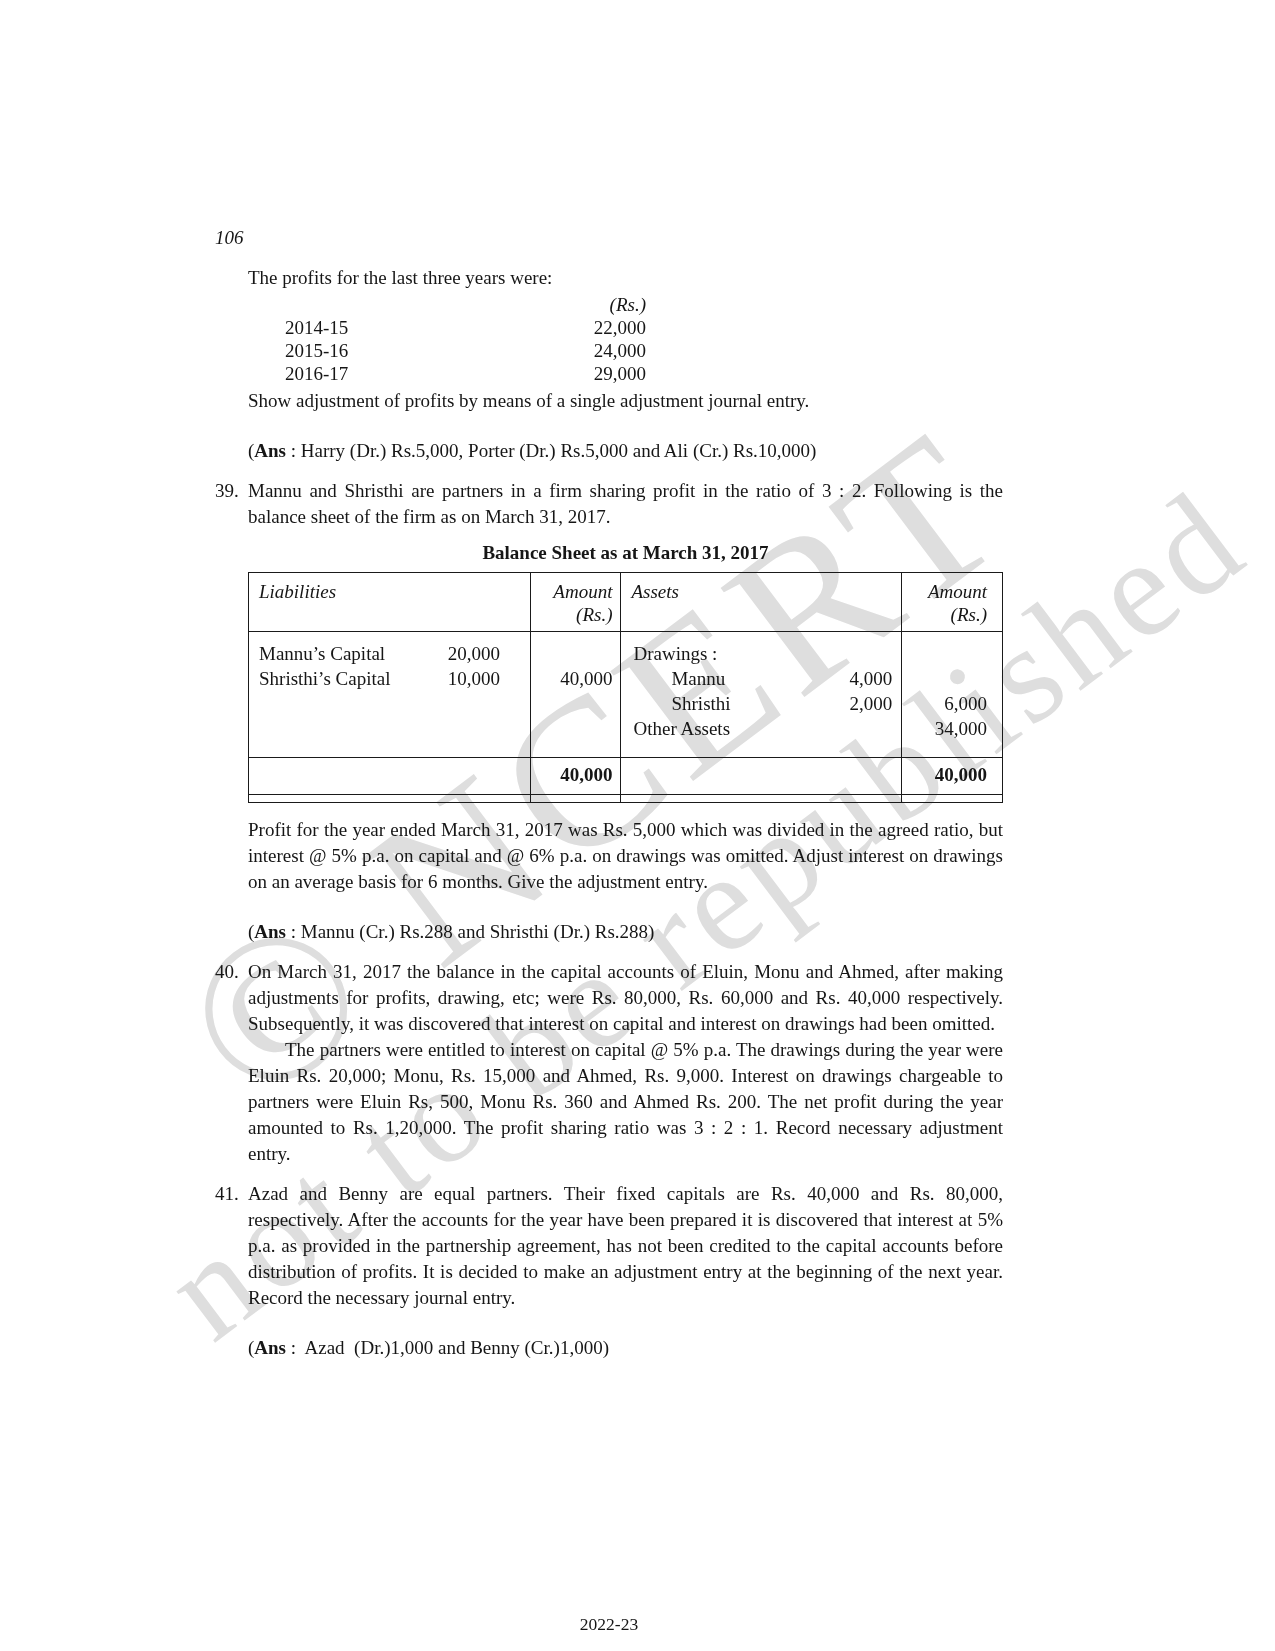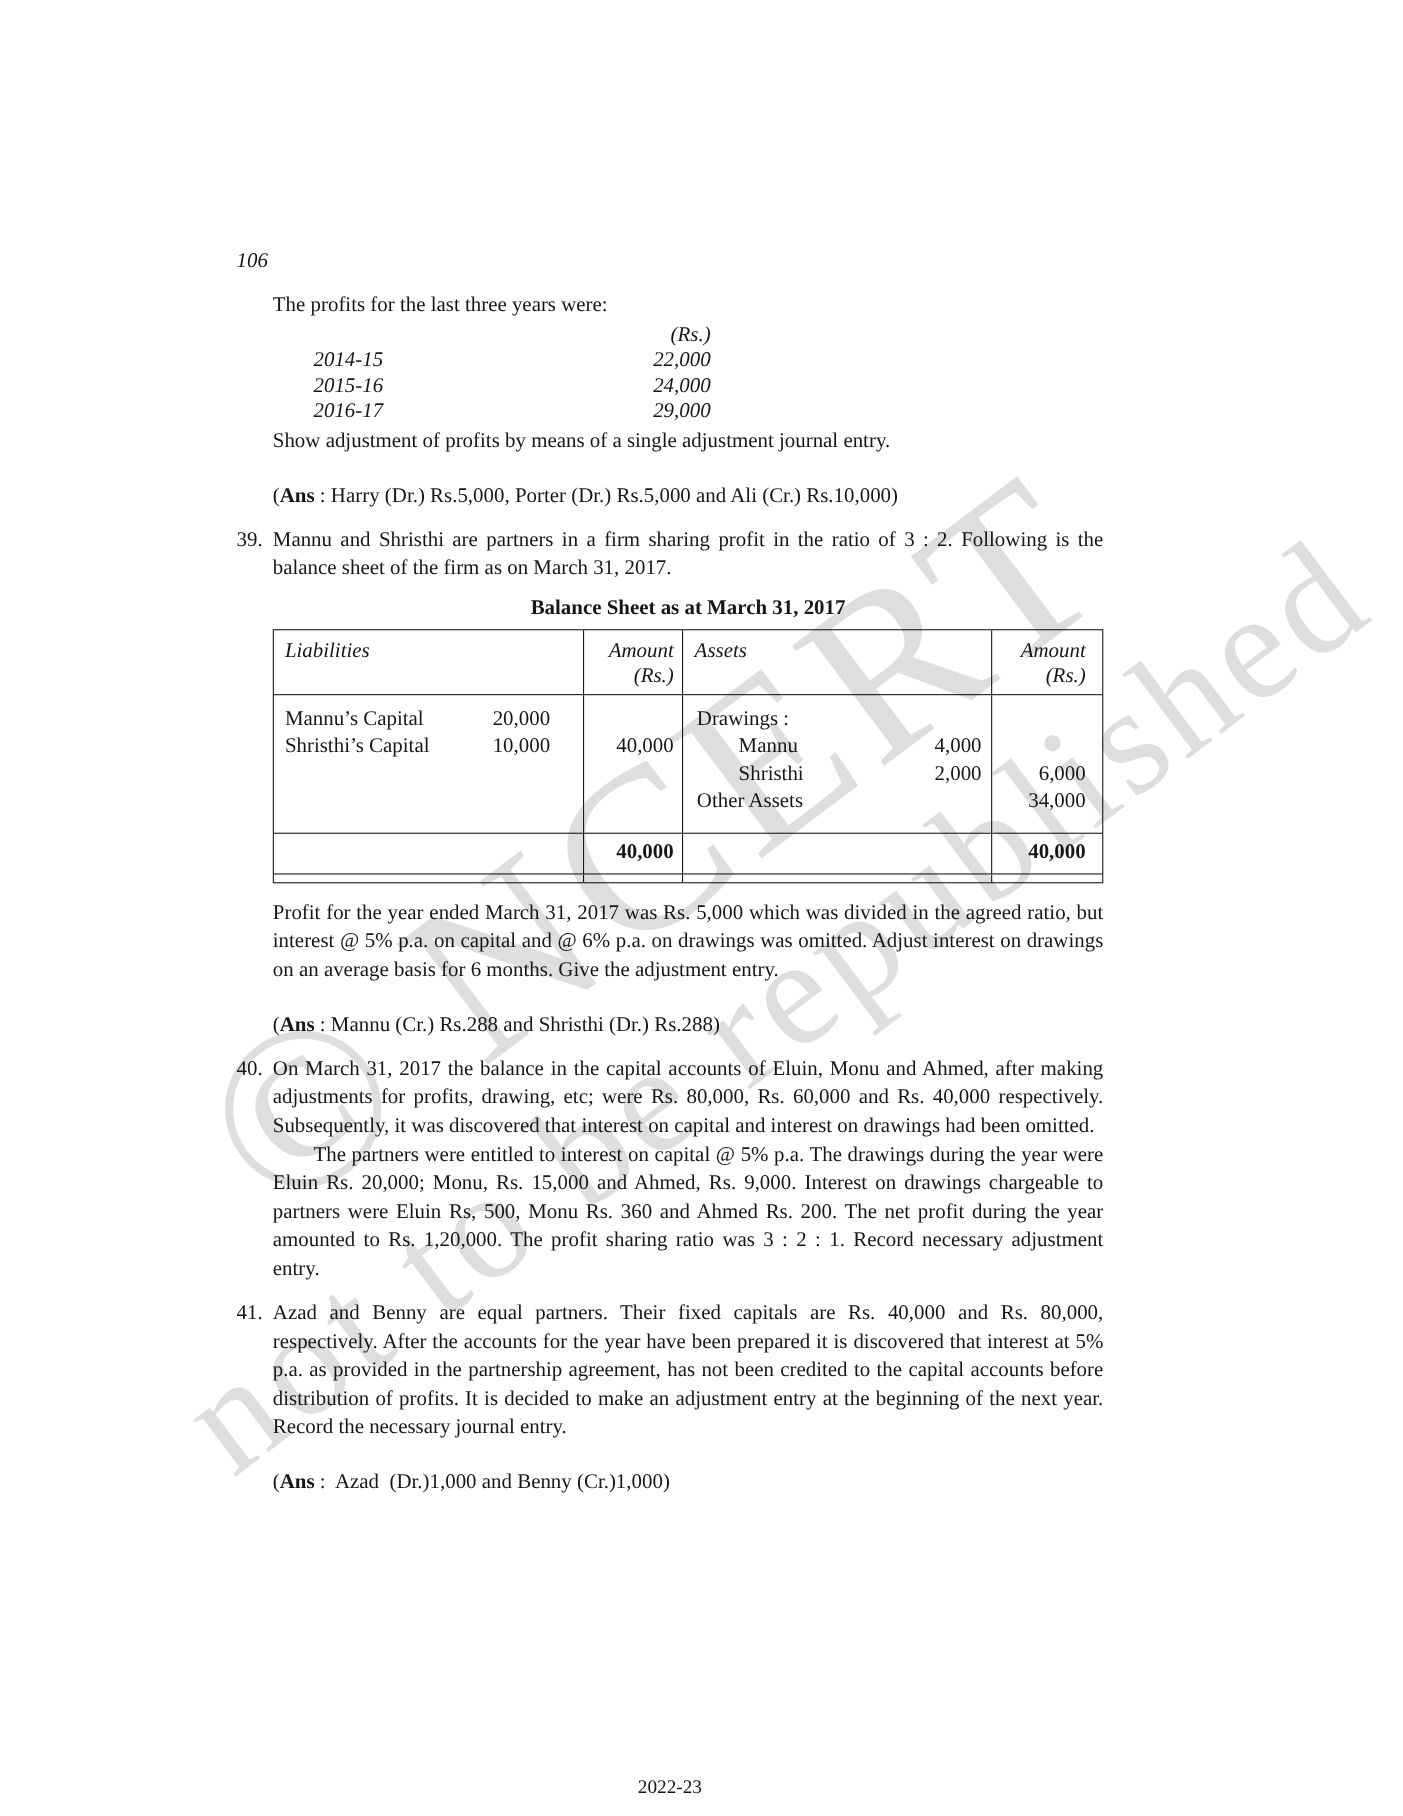"2014-15" .profit-row { font-style: italic -> none }
